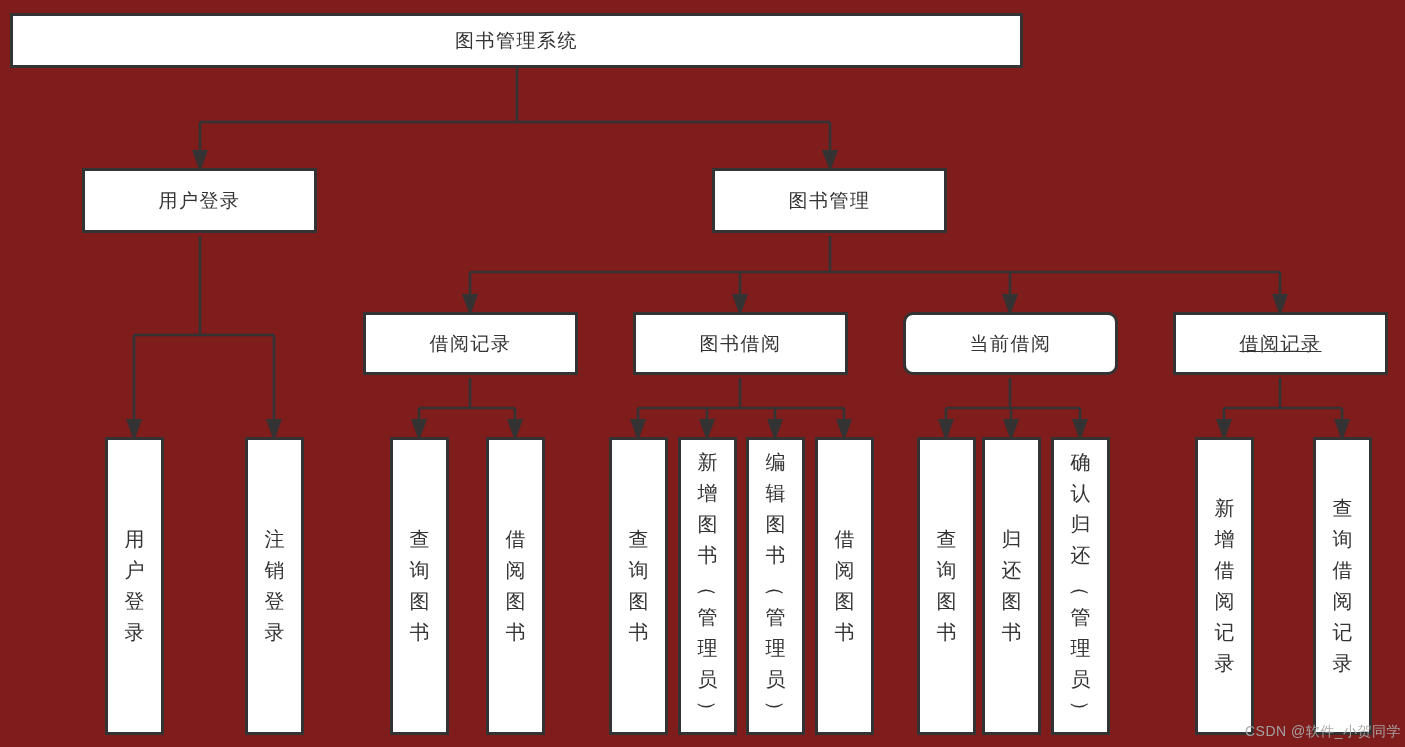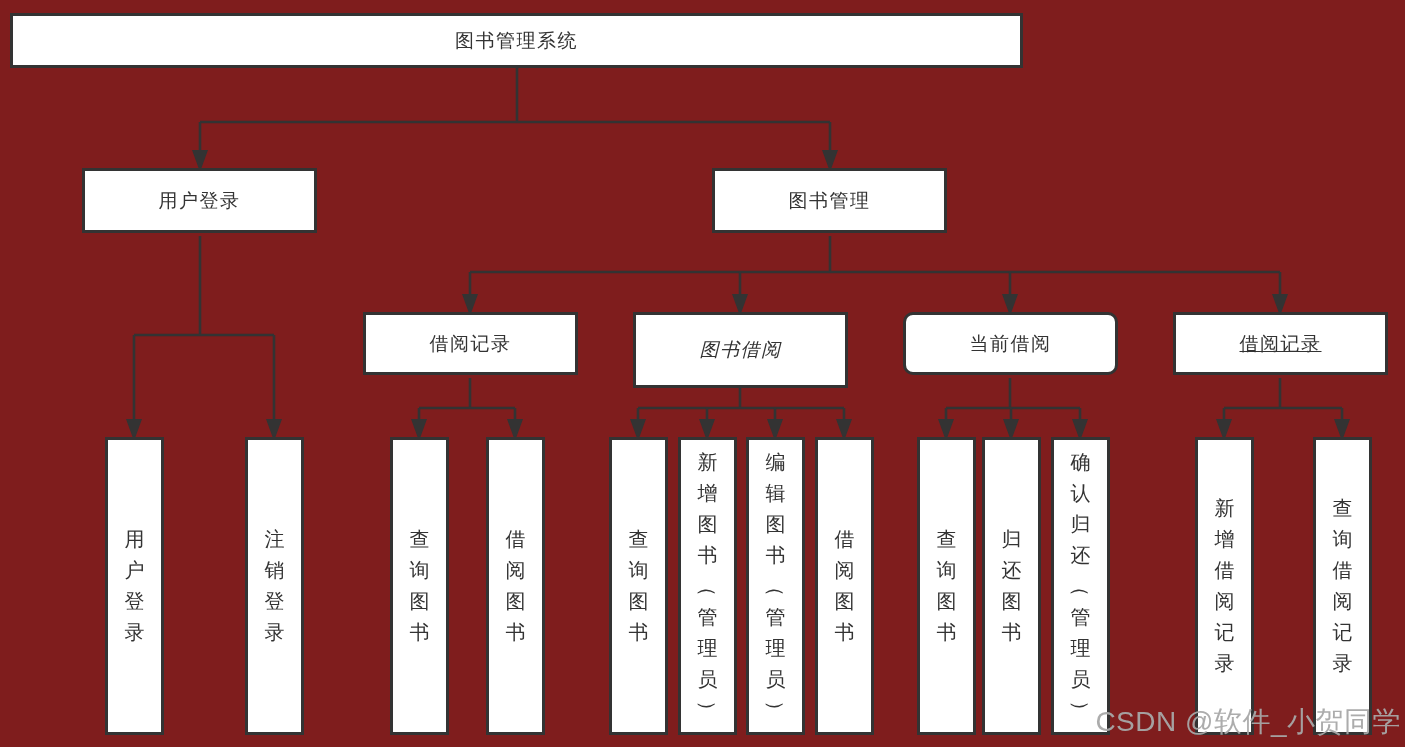"图书借阅" div.box { font-style: italic -> none; height: 76px -> 63px }
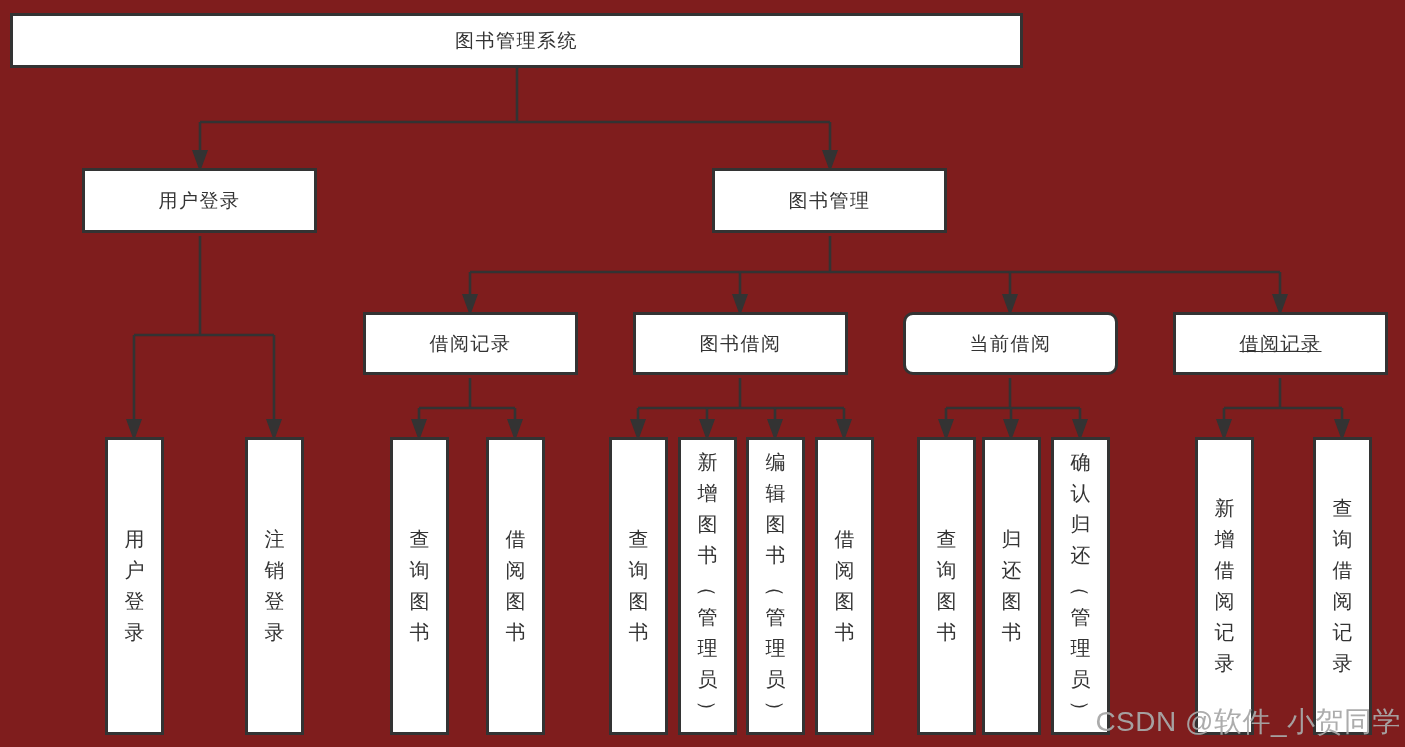"CSDN @软件_小贺同学" #watermark { font-size: 28px -> 14px }
